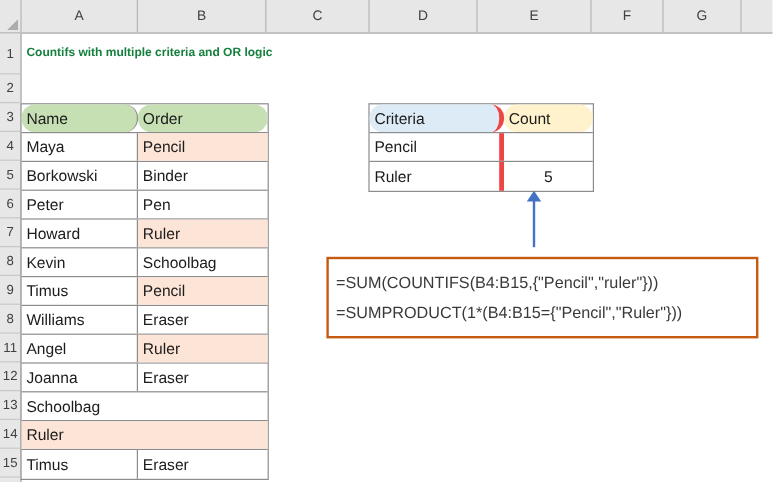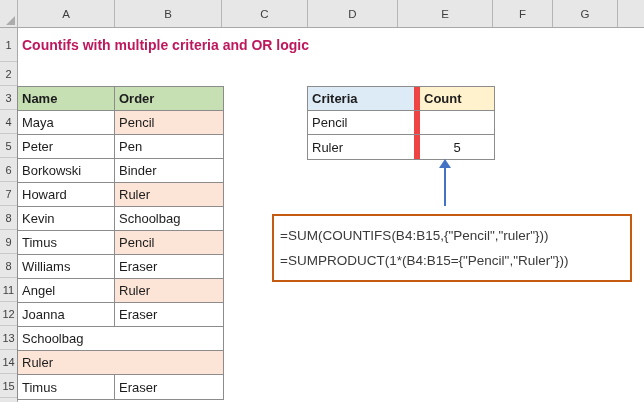"Countifs with multiple criteria and" .title { color: #be185d -> #15803d; font-size: 14px -> 10px }
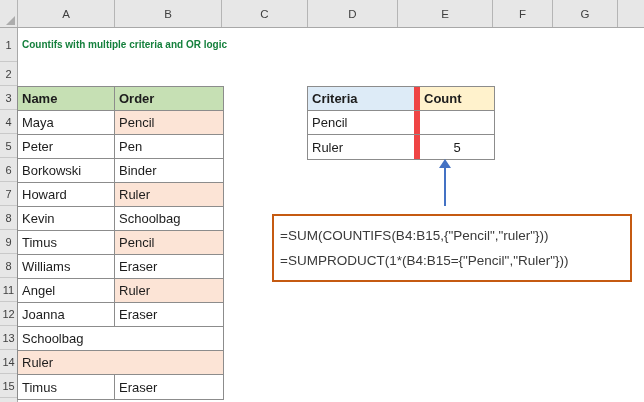"Name" .thead .tcell { border-radius: none -> 11px; font-weight: bold -> normal }
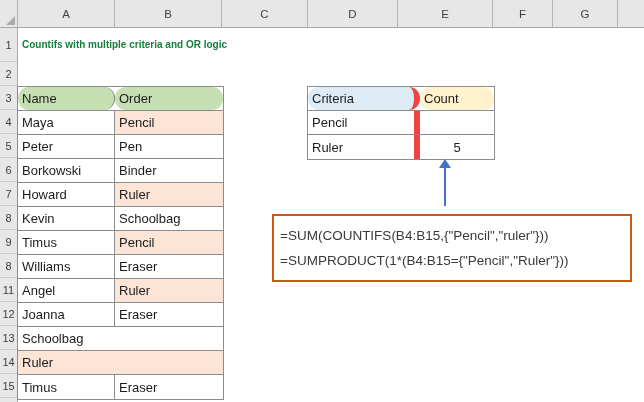"Criteria" .tc-crit { border-right: 6px solid #ef4444 -> 4px solid #ef4444 }
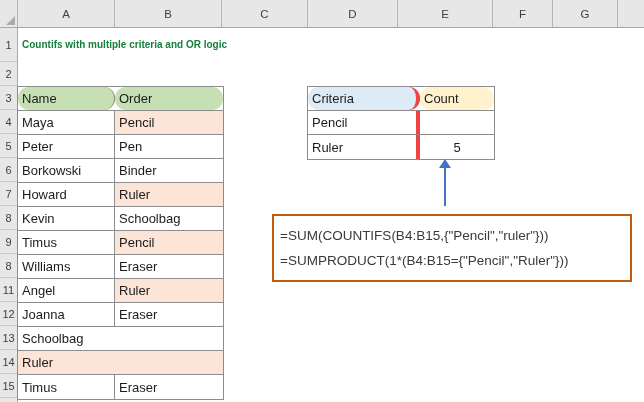"Peter" div.trow { order: before "Borkowski" -> after "Borkowski" }
